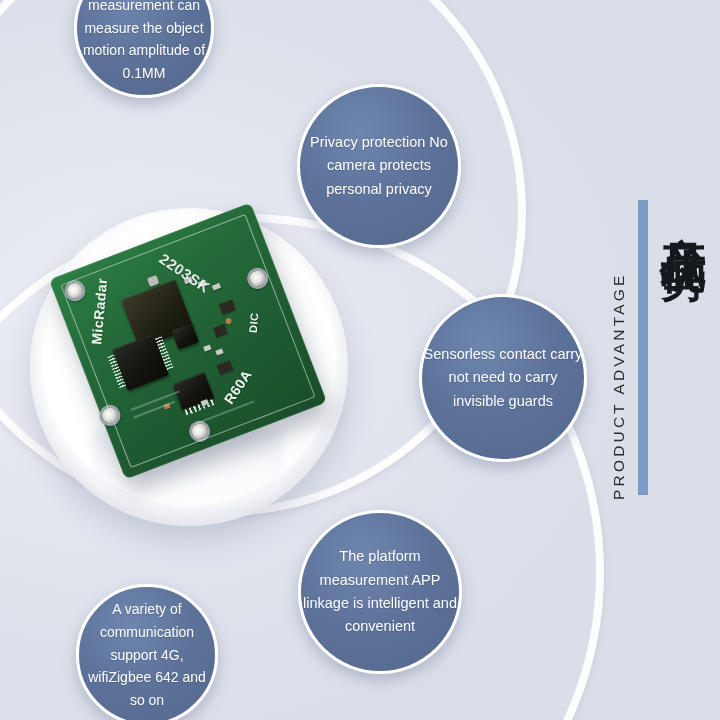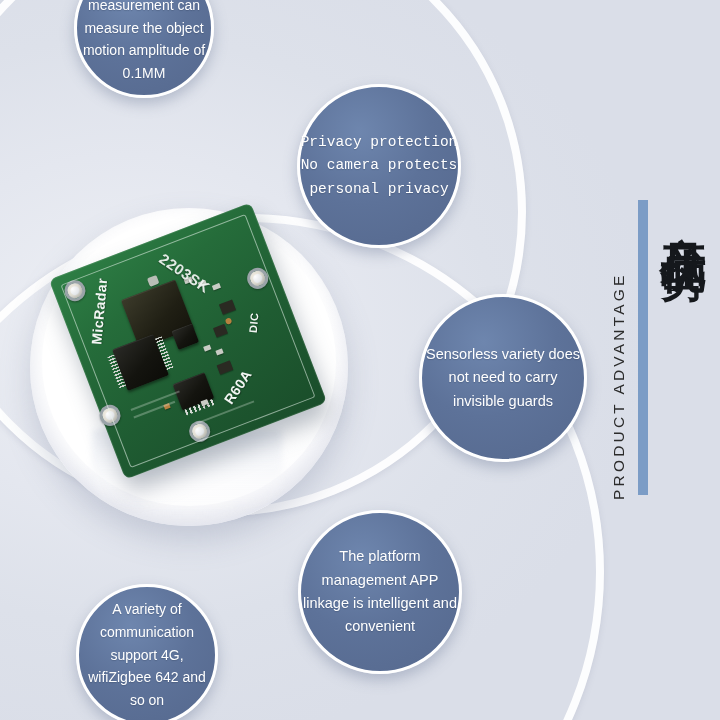"Privacy protection No camera protects" #bubble-2 { font-family: Liberation Mono, monospace -> none }
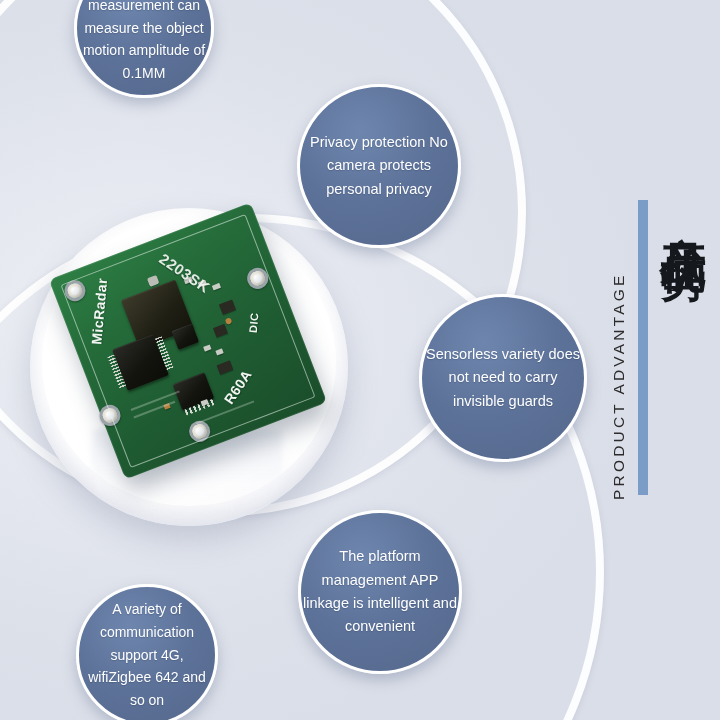"Sensorless variety does not need" span { text: variety does -> contact carry }
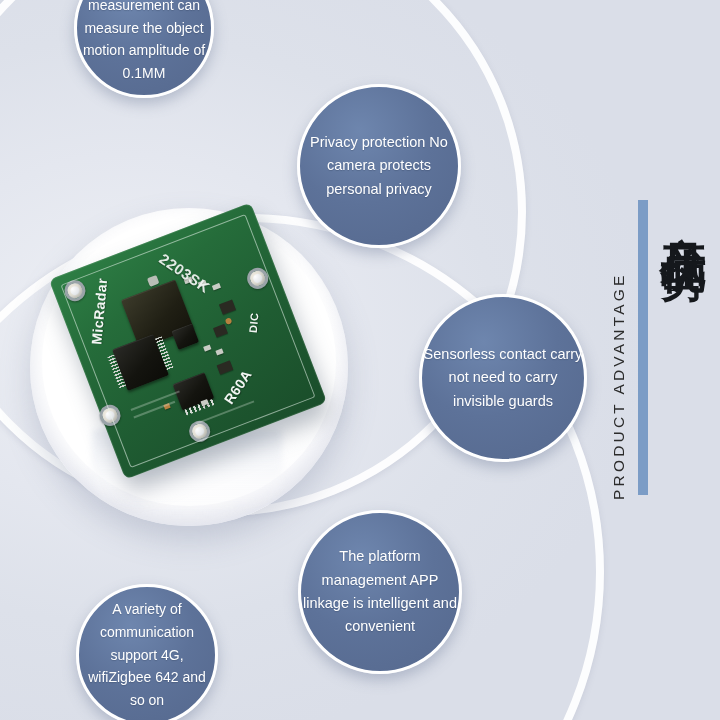"The platform management APP linkage" span { text: management -> measurement }
